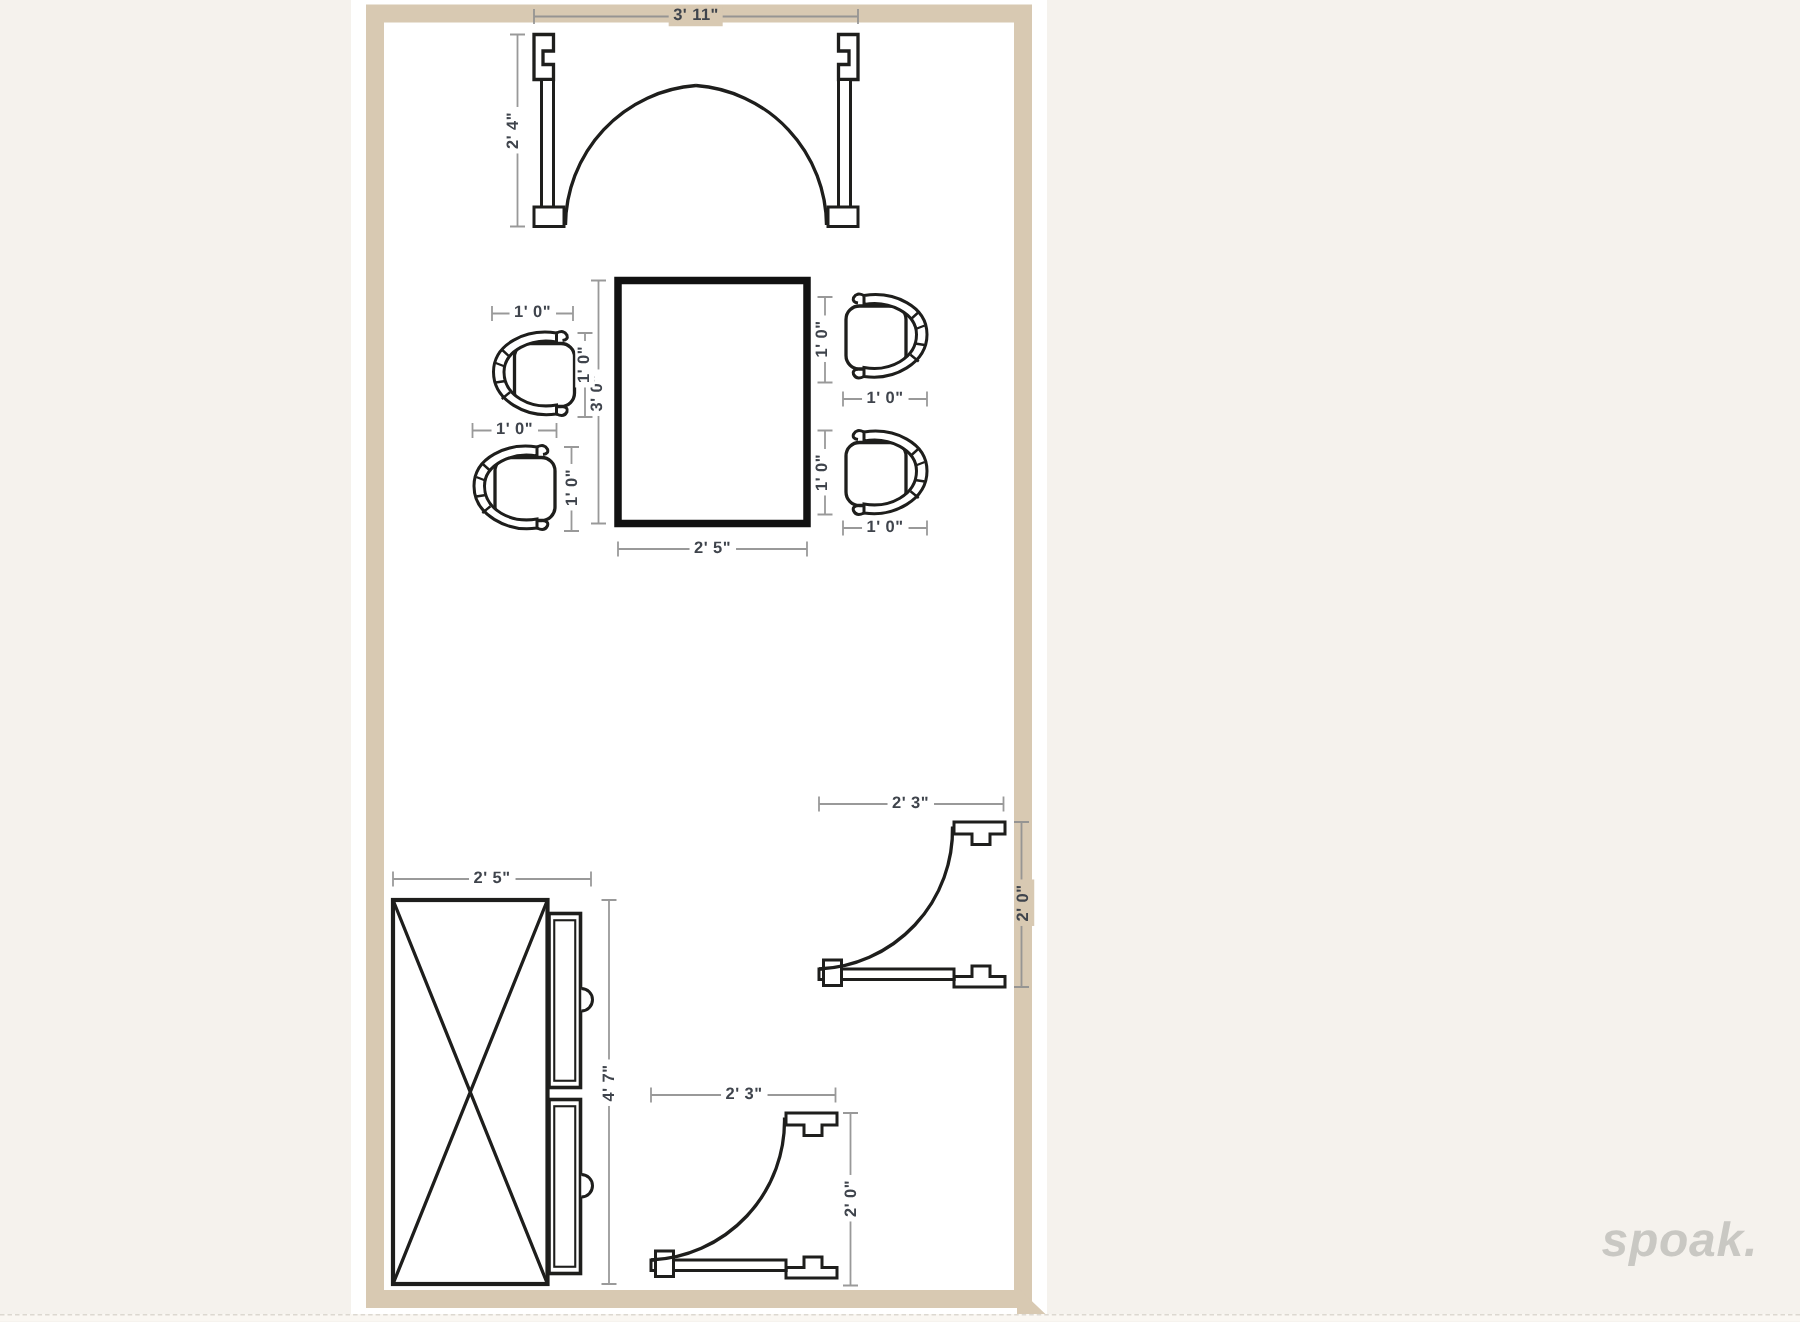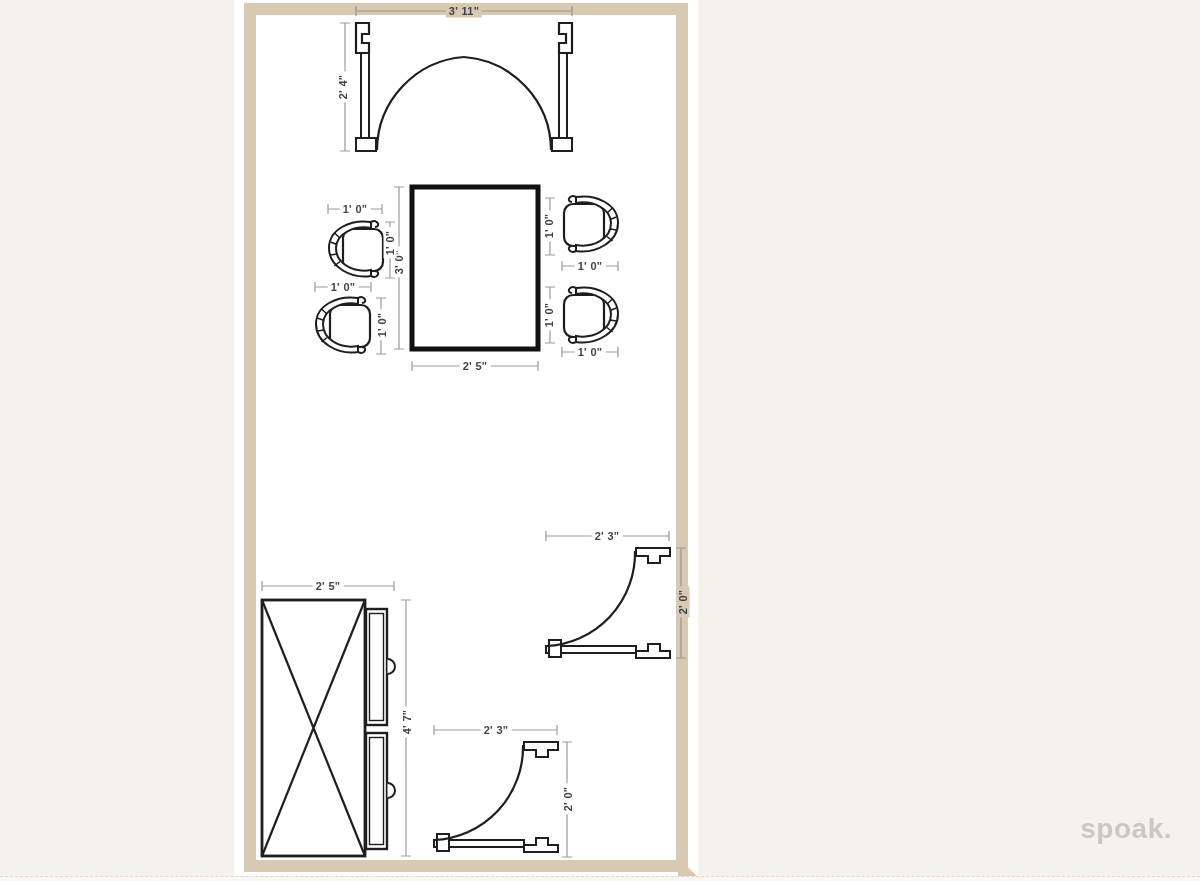"spoak." .watermark { font-size: 28px -> 32px; font-style: none -> italic }
